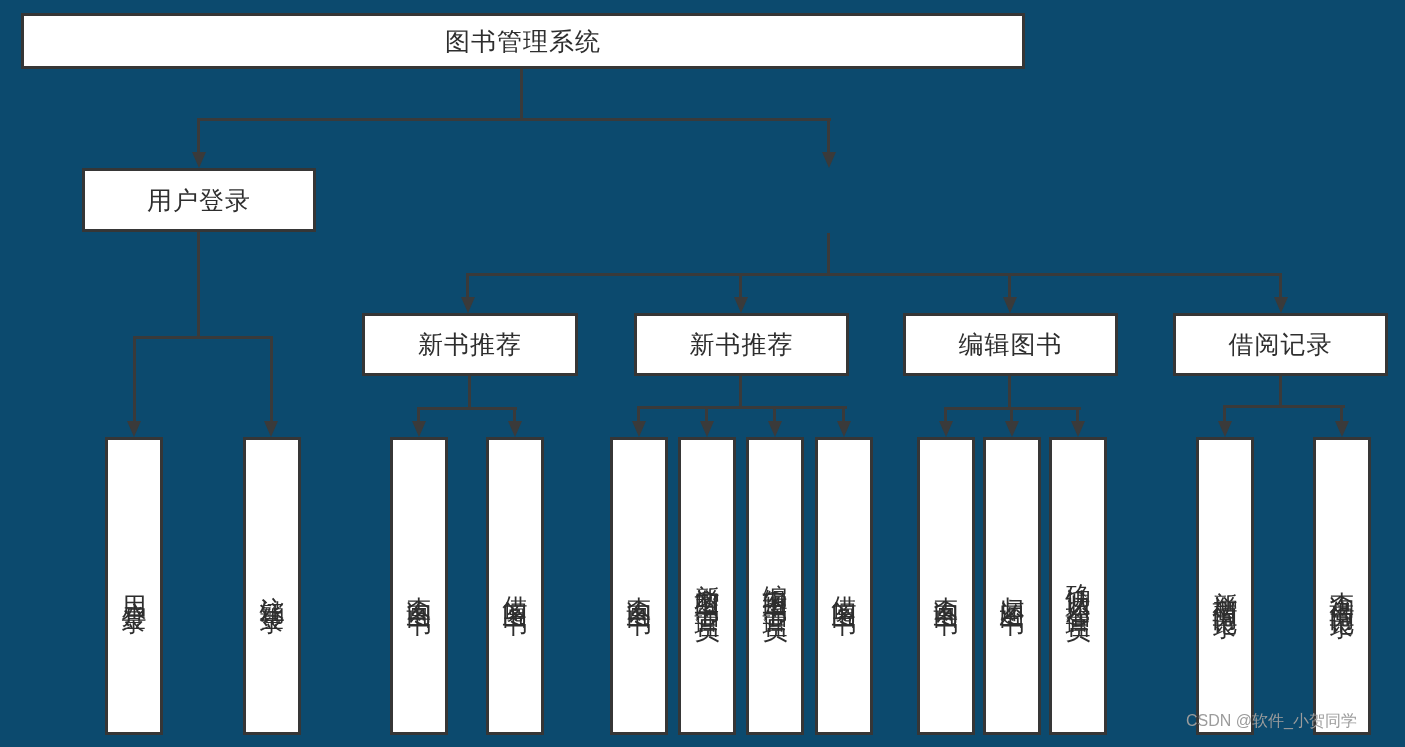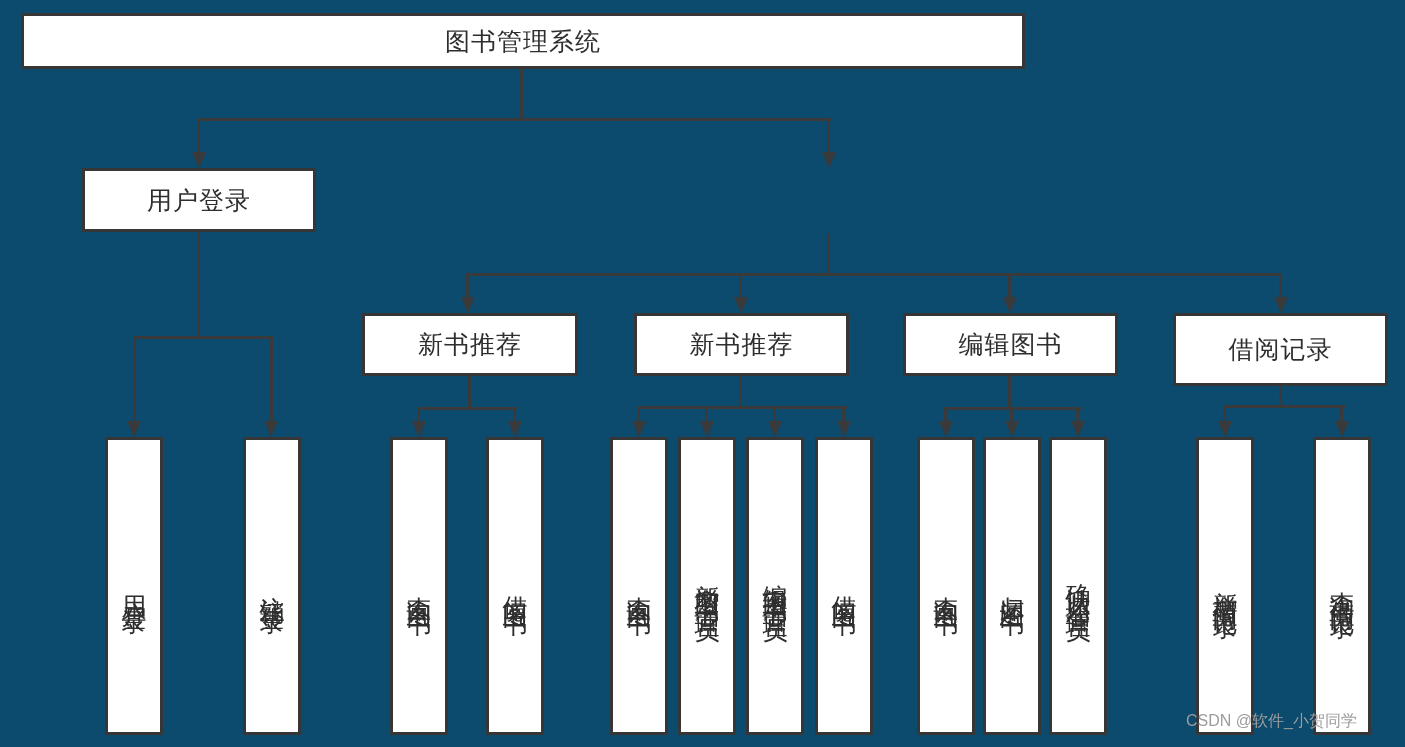"借阅记录" .b-l3-4 { height: 73px -> 63px }
